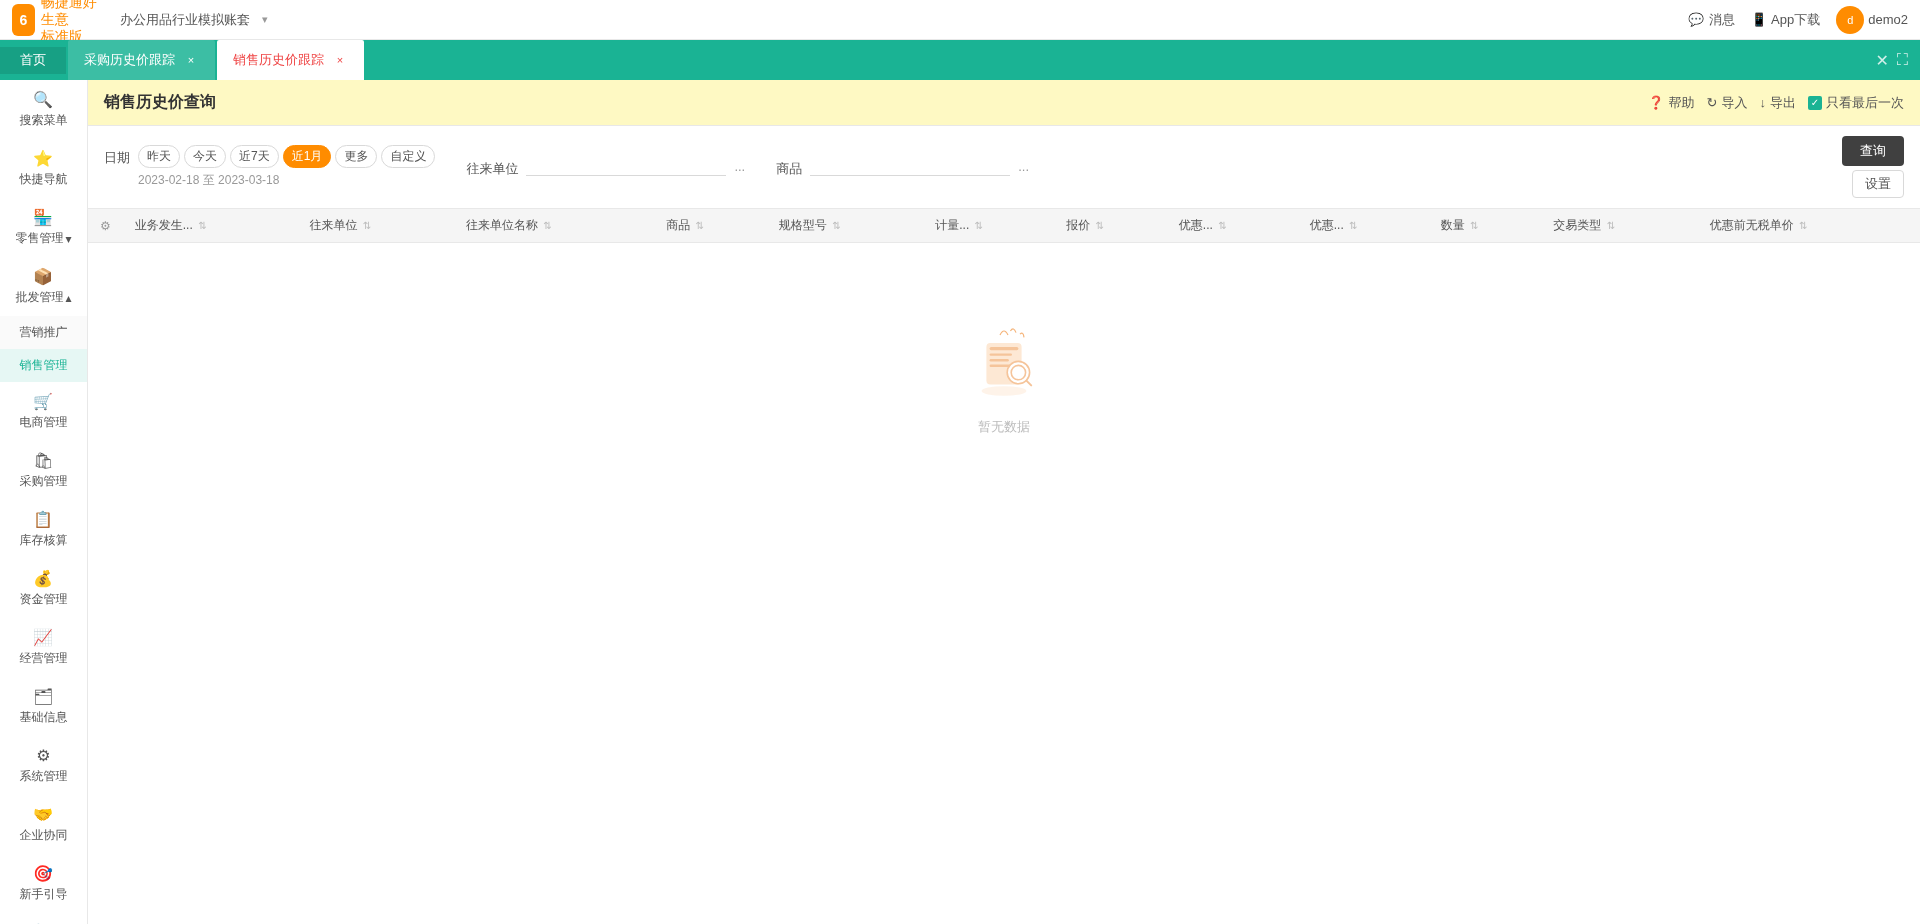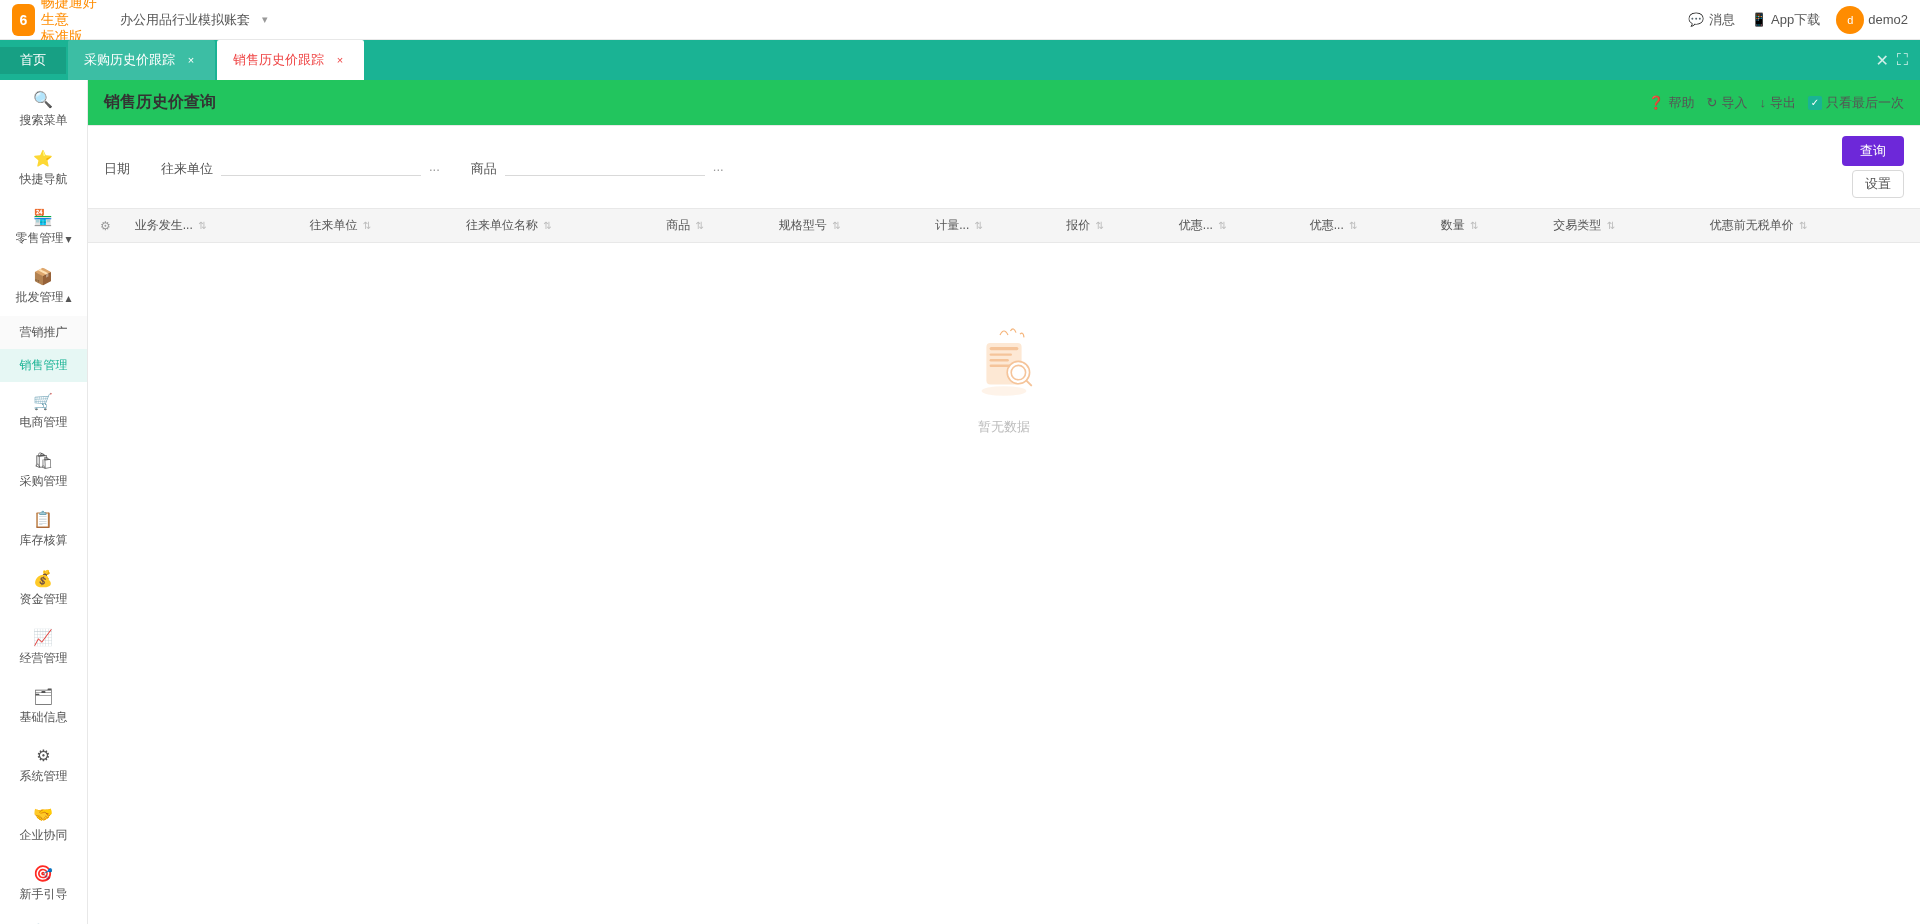"销售历史价查询" .page-header { background: #22c55e -> #fef9c3 }
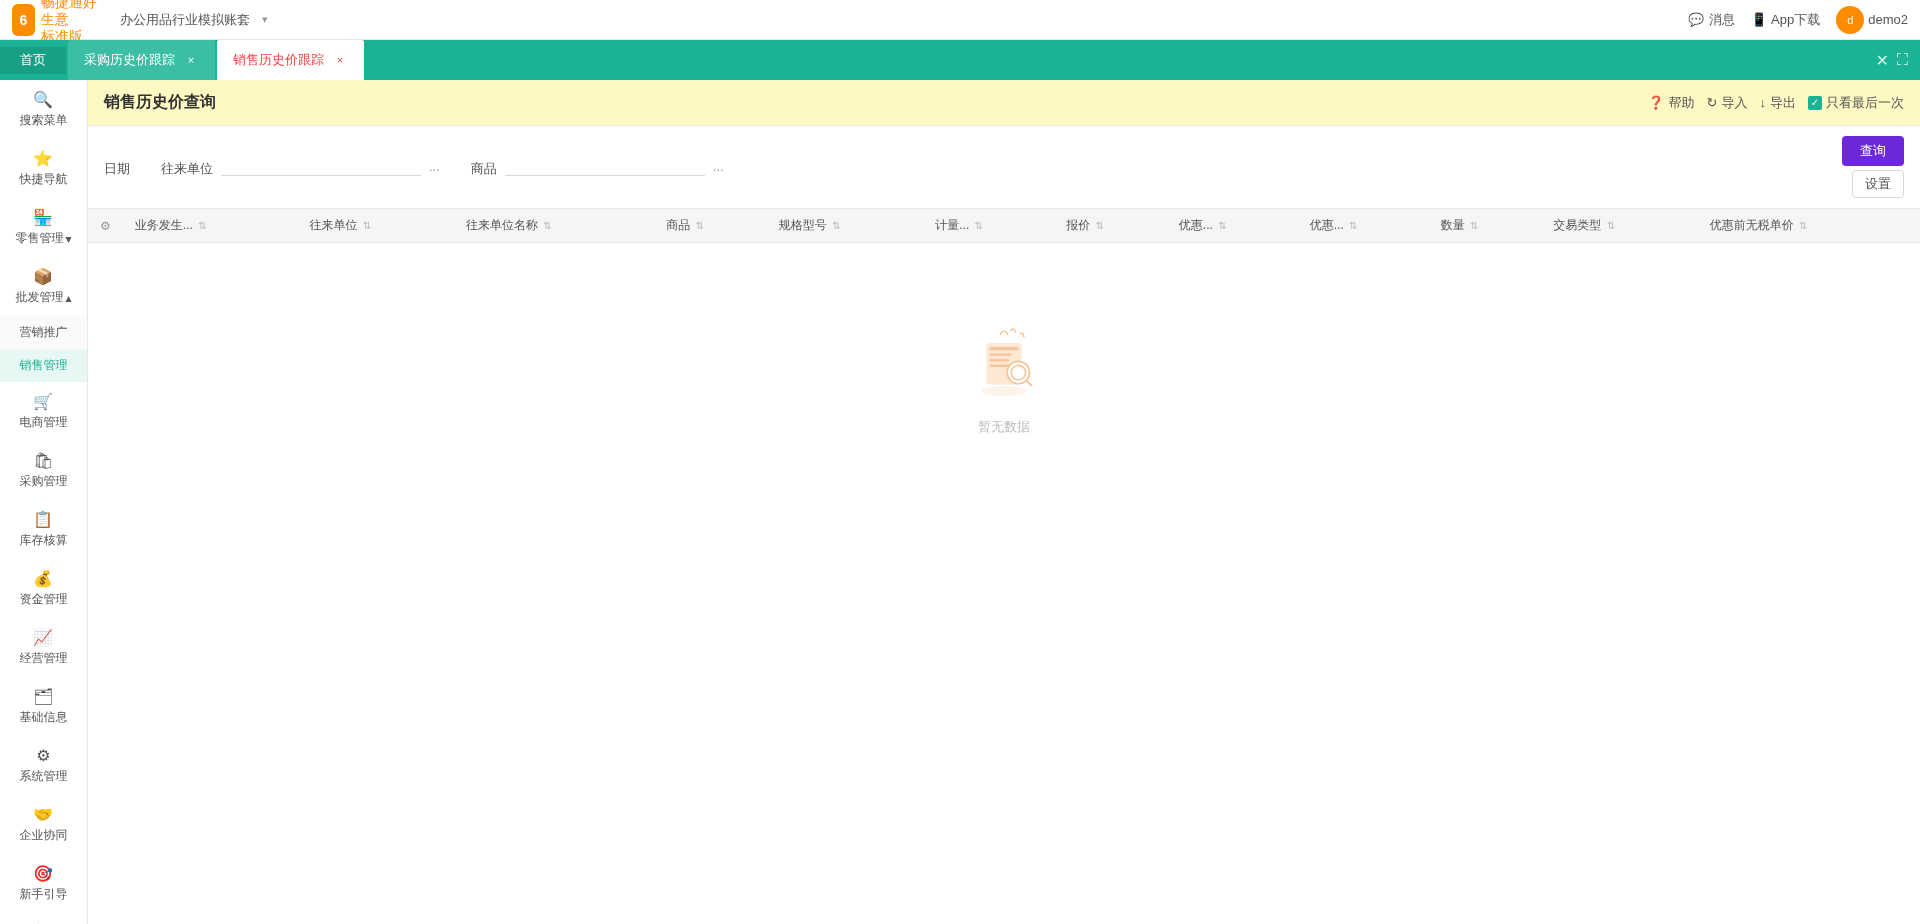"昨天" div.filter-options { html: none -> <div> <div> <button>昨天</button> <button>今天</button> <button>近7天</button> <button>近1月</button> <button>更多</button> <button>自定义</button> </div> <div>2023-02-18 至 2023-03-18</div> </div> }
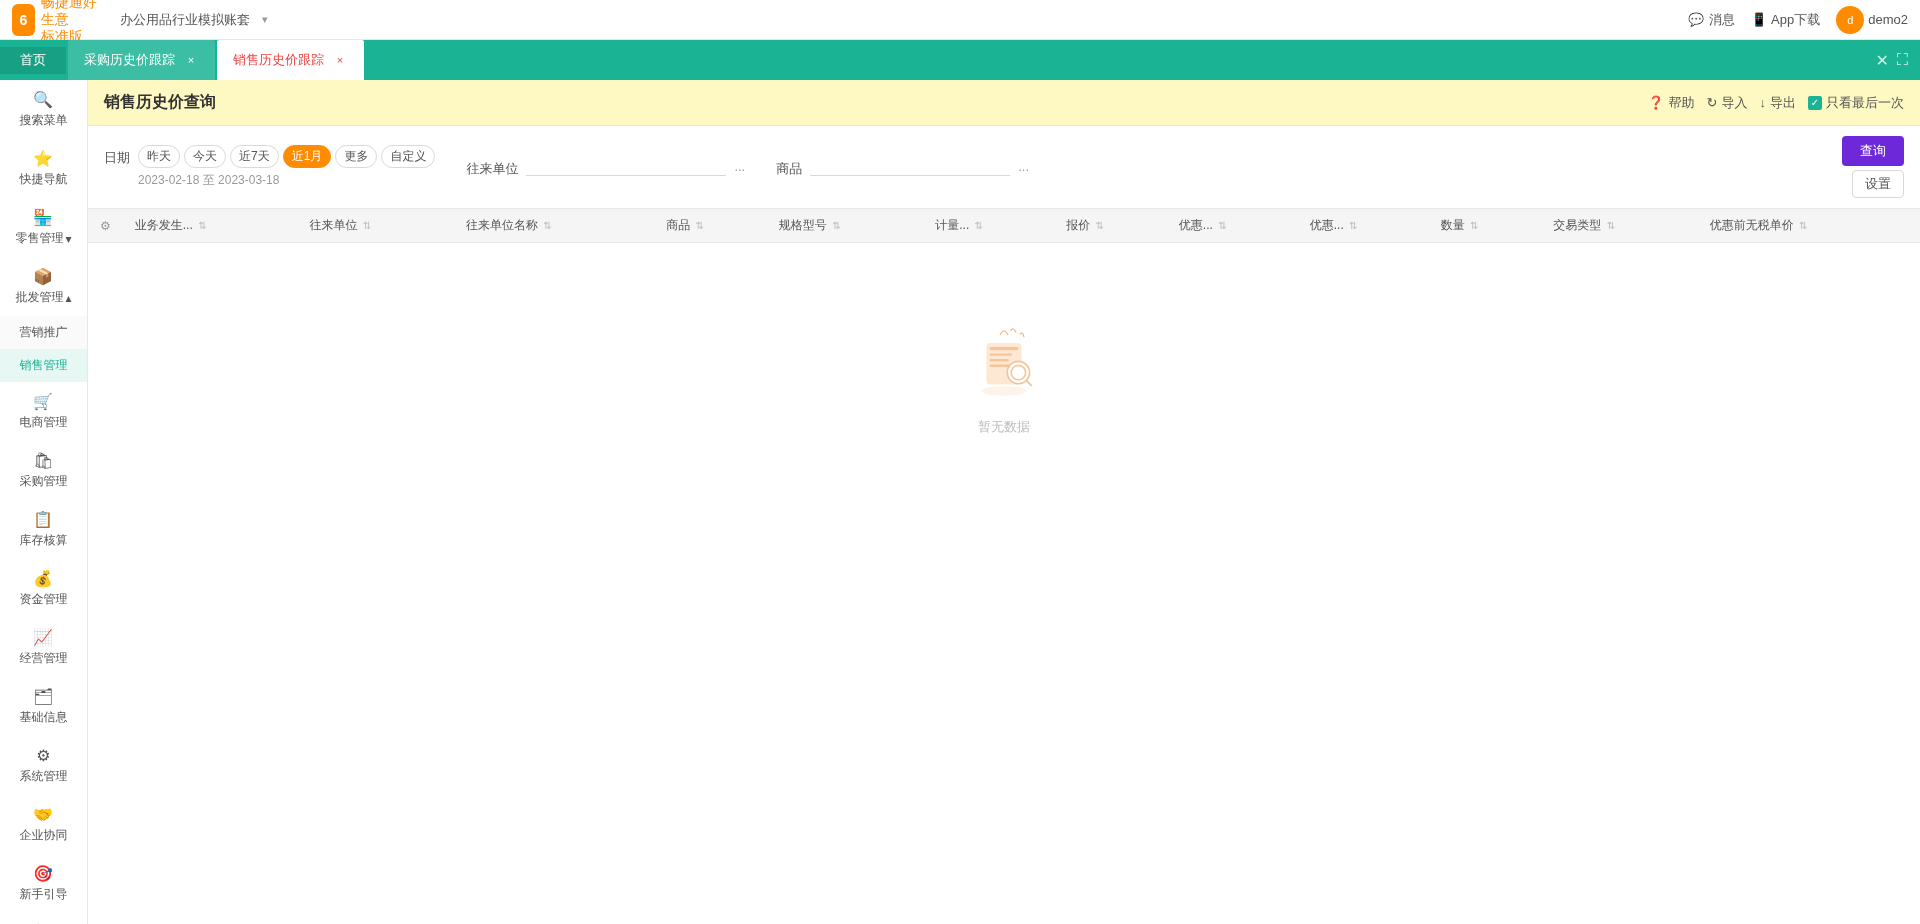"查询" .query-btn { background: #6d28d9 -> #404040 }
